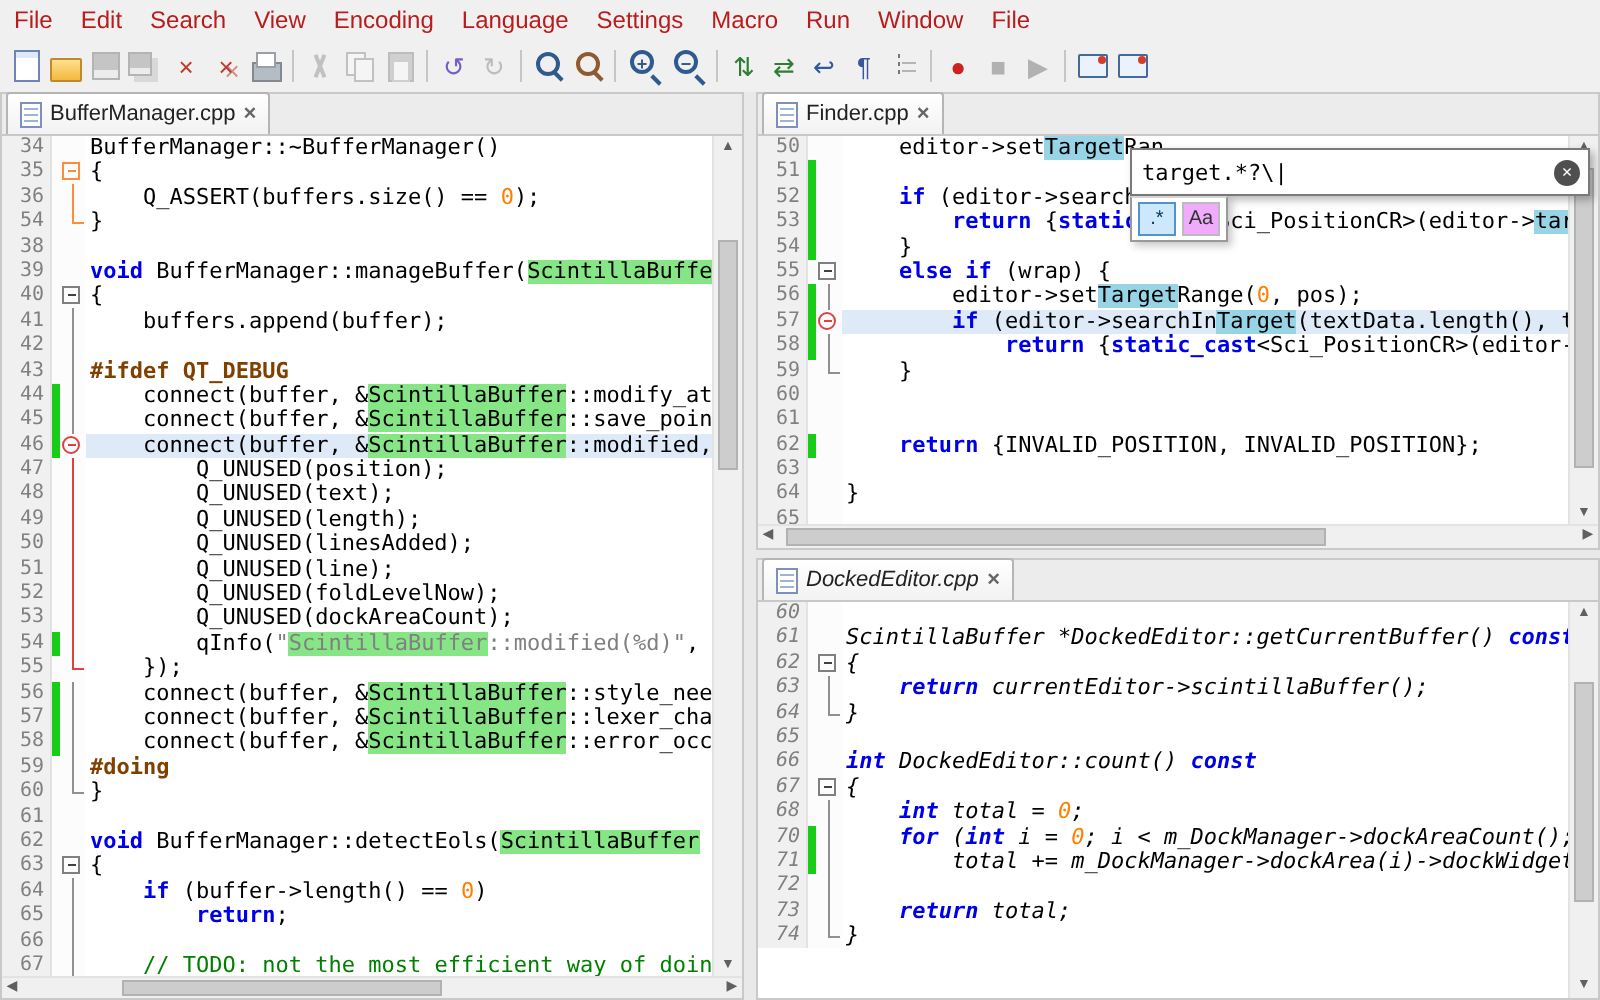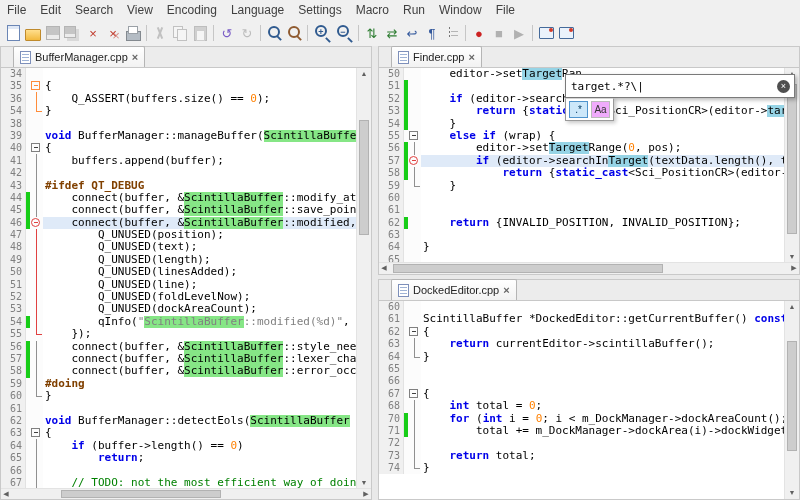"File" .menubar { color: #404040 -> #b91c1c }
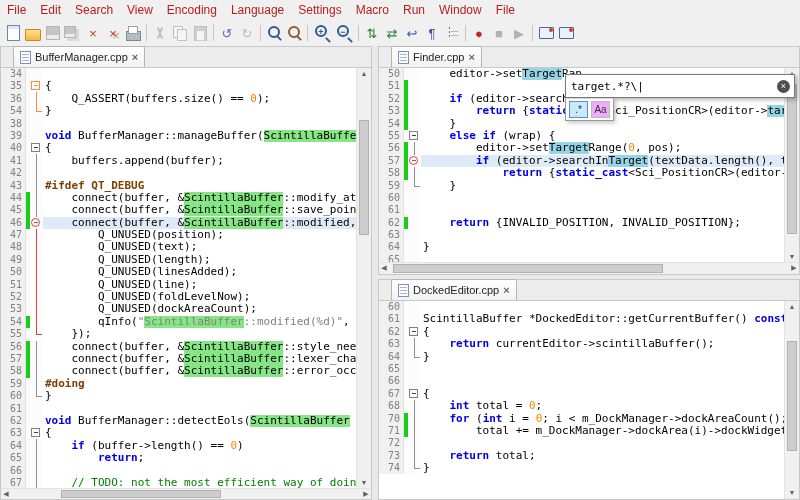"BufferManager.cpp" .tabbar { padding-left: 12px -> 2px }
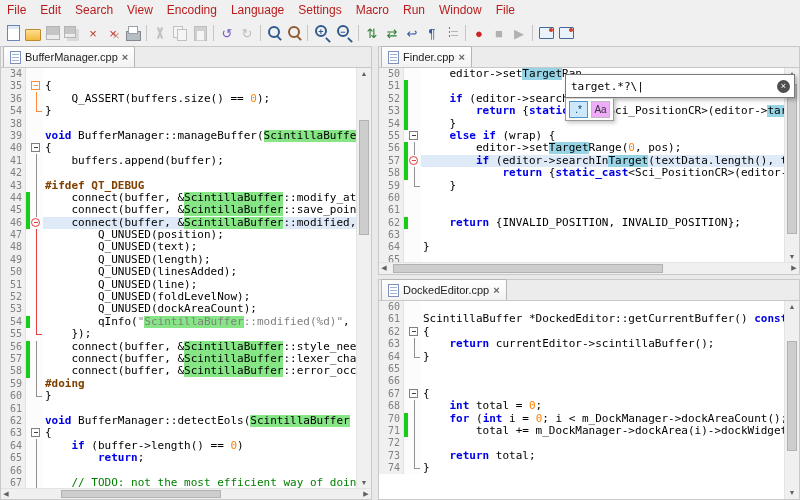"BufferManager::~BufferManager()" span.codeln { html: none -> <span><span>BufferManager::~BufferManager()</span></span> }
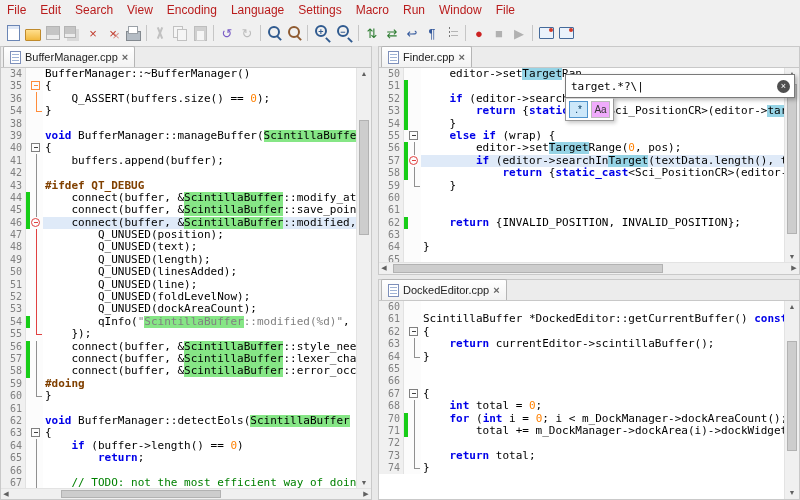"DockedEditor.cpp" #pane-bottom { font-style: none -> italic }
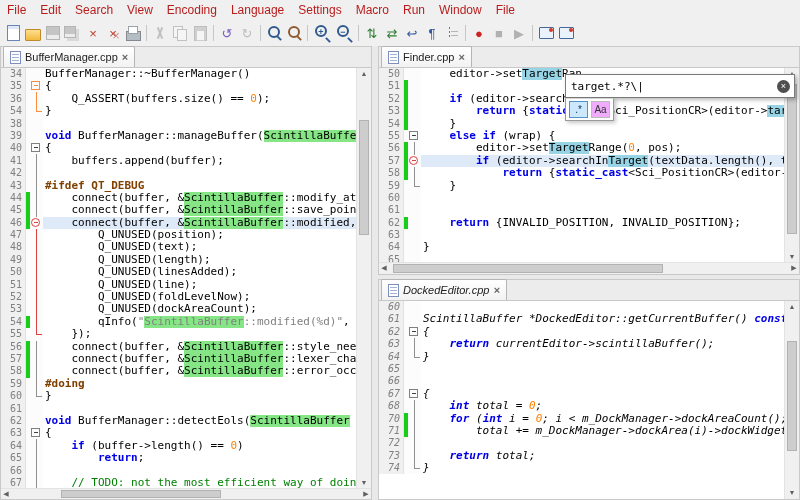"int DockedEditor::count() const" span.codeln { html: none -> <span><span>int</span><span> DockedEditor::count() </span><span>const</span></span> }
